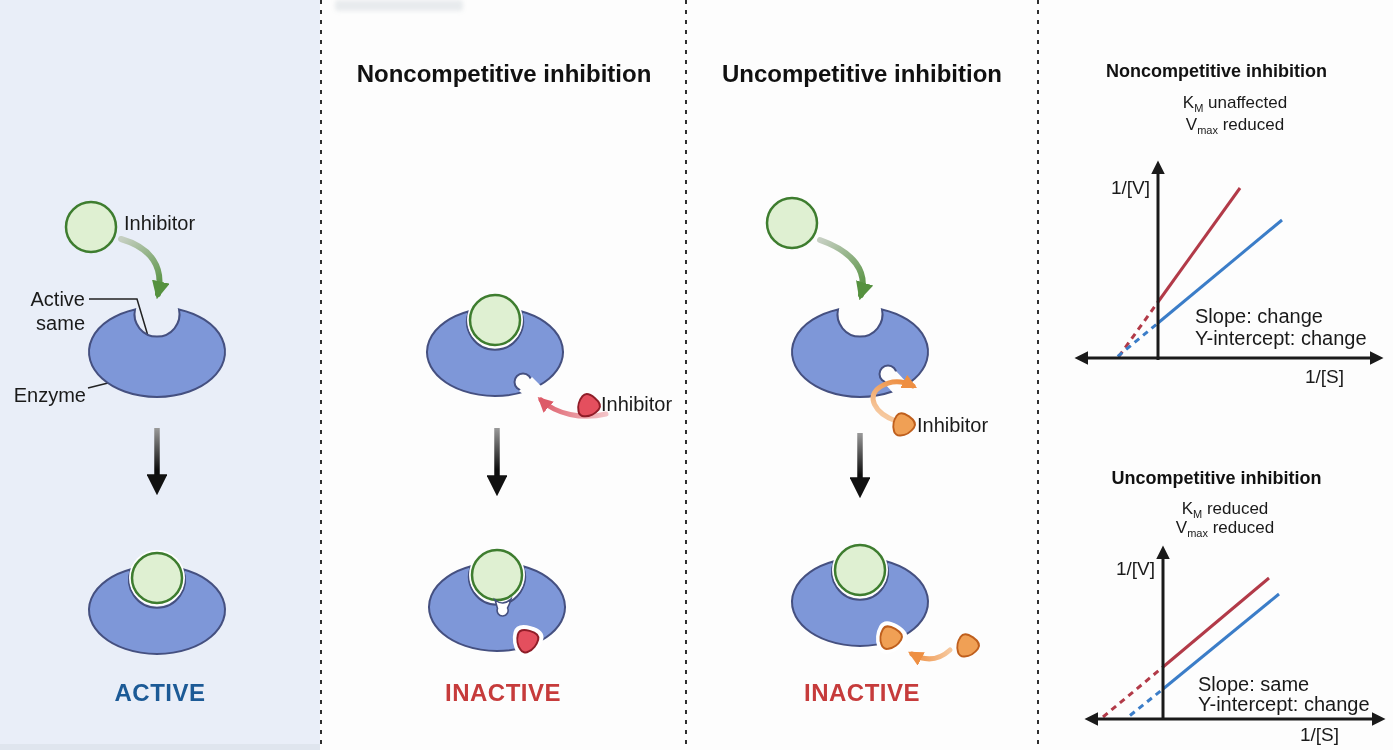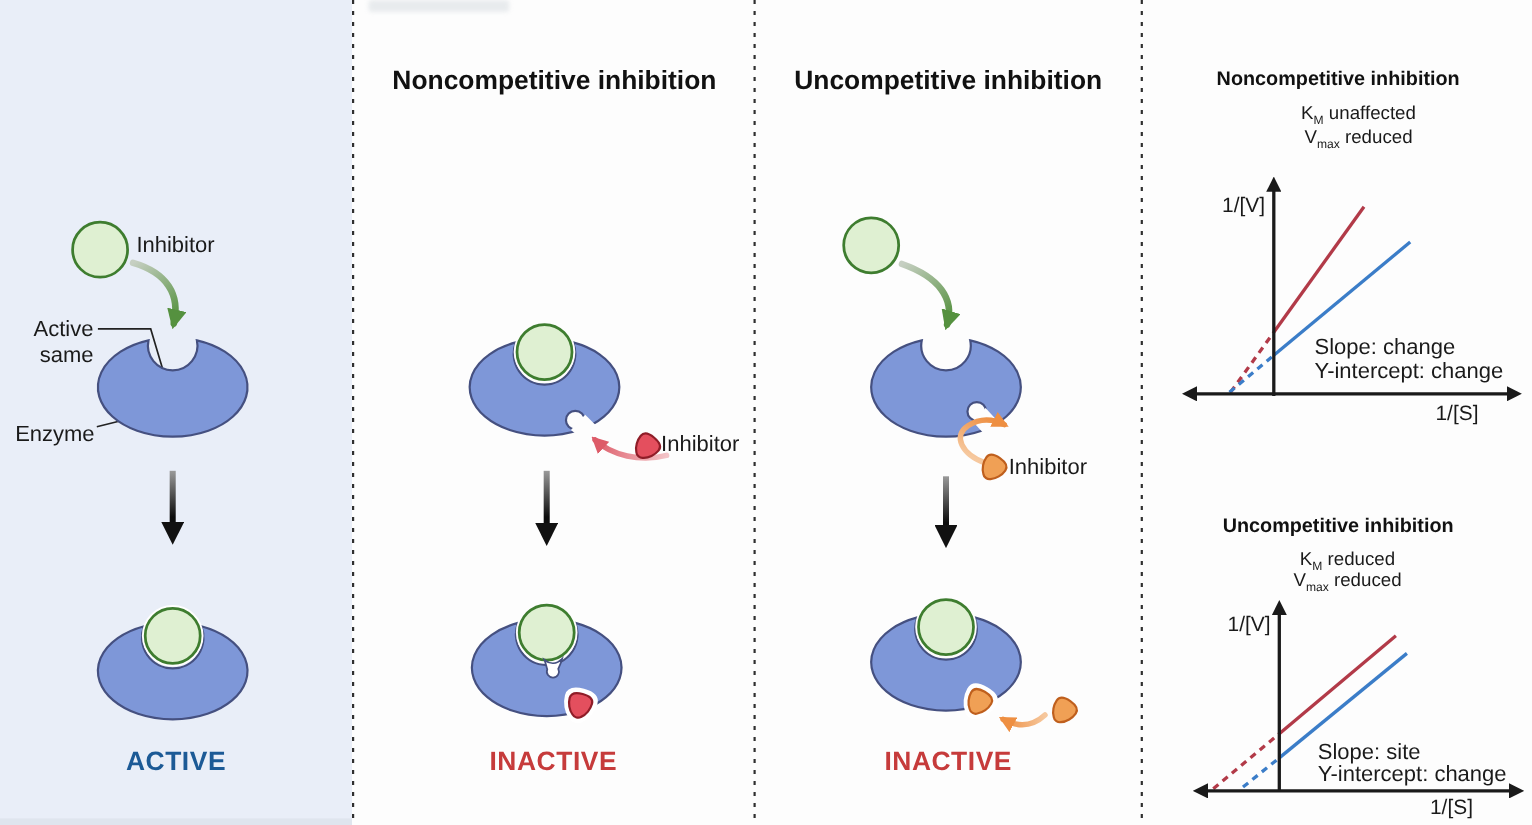"Slope: site" div.gnote { text: site -> same }
